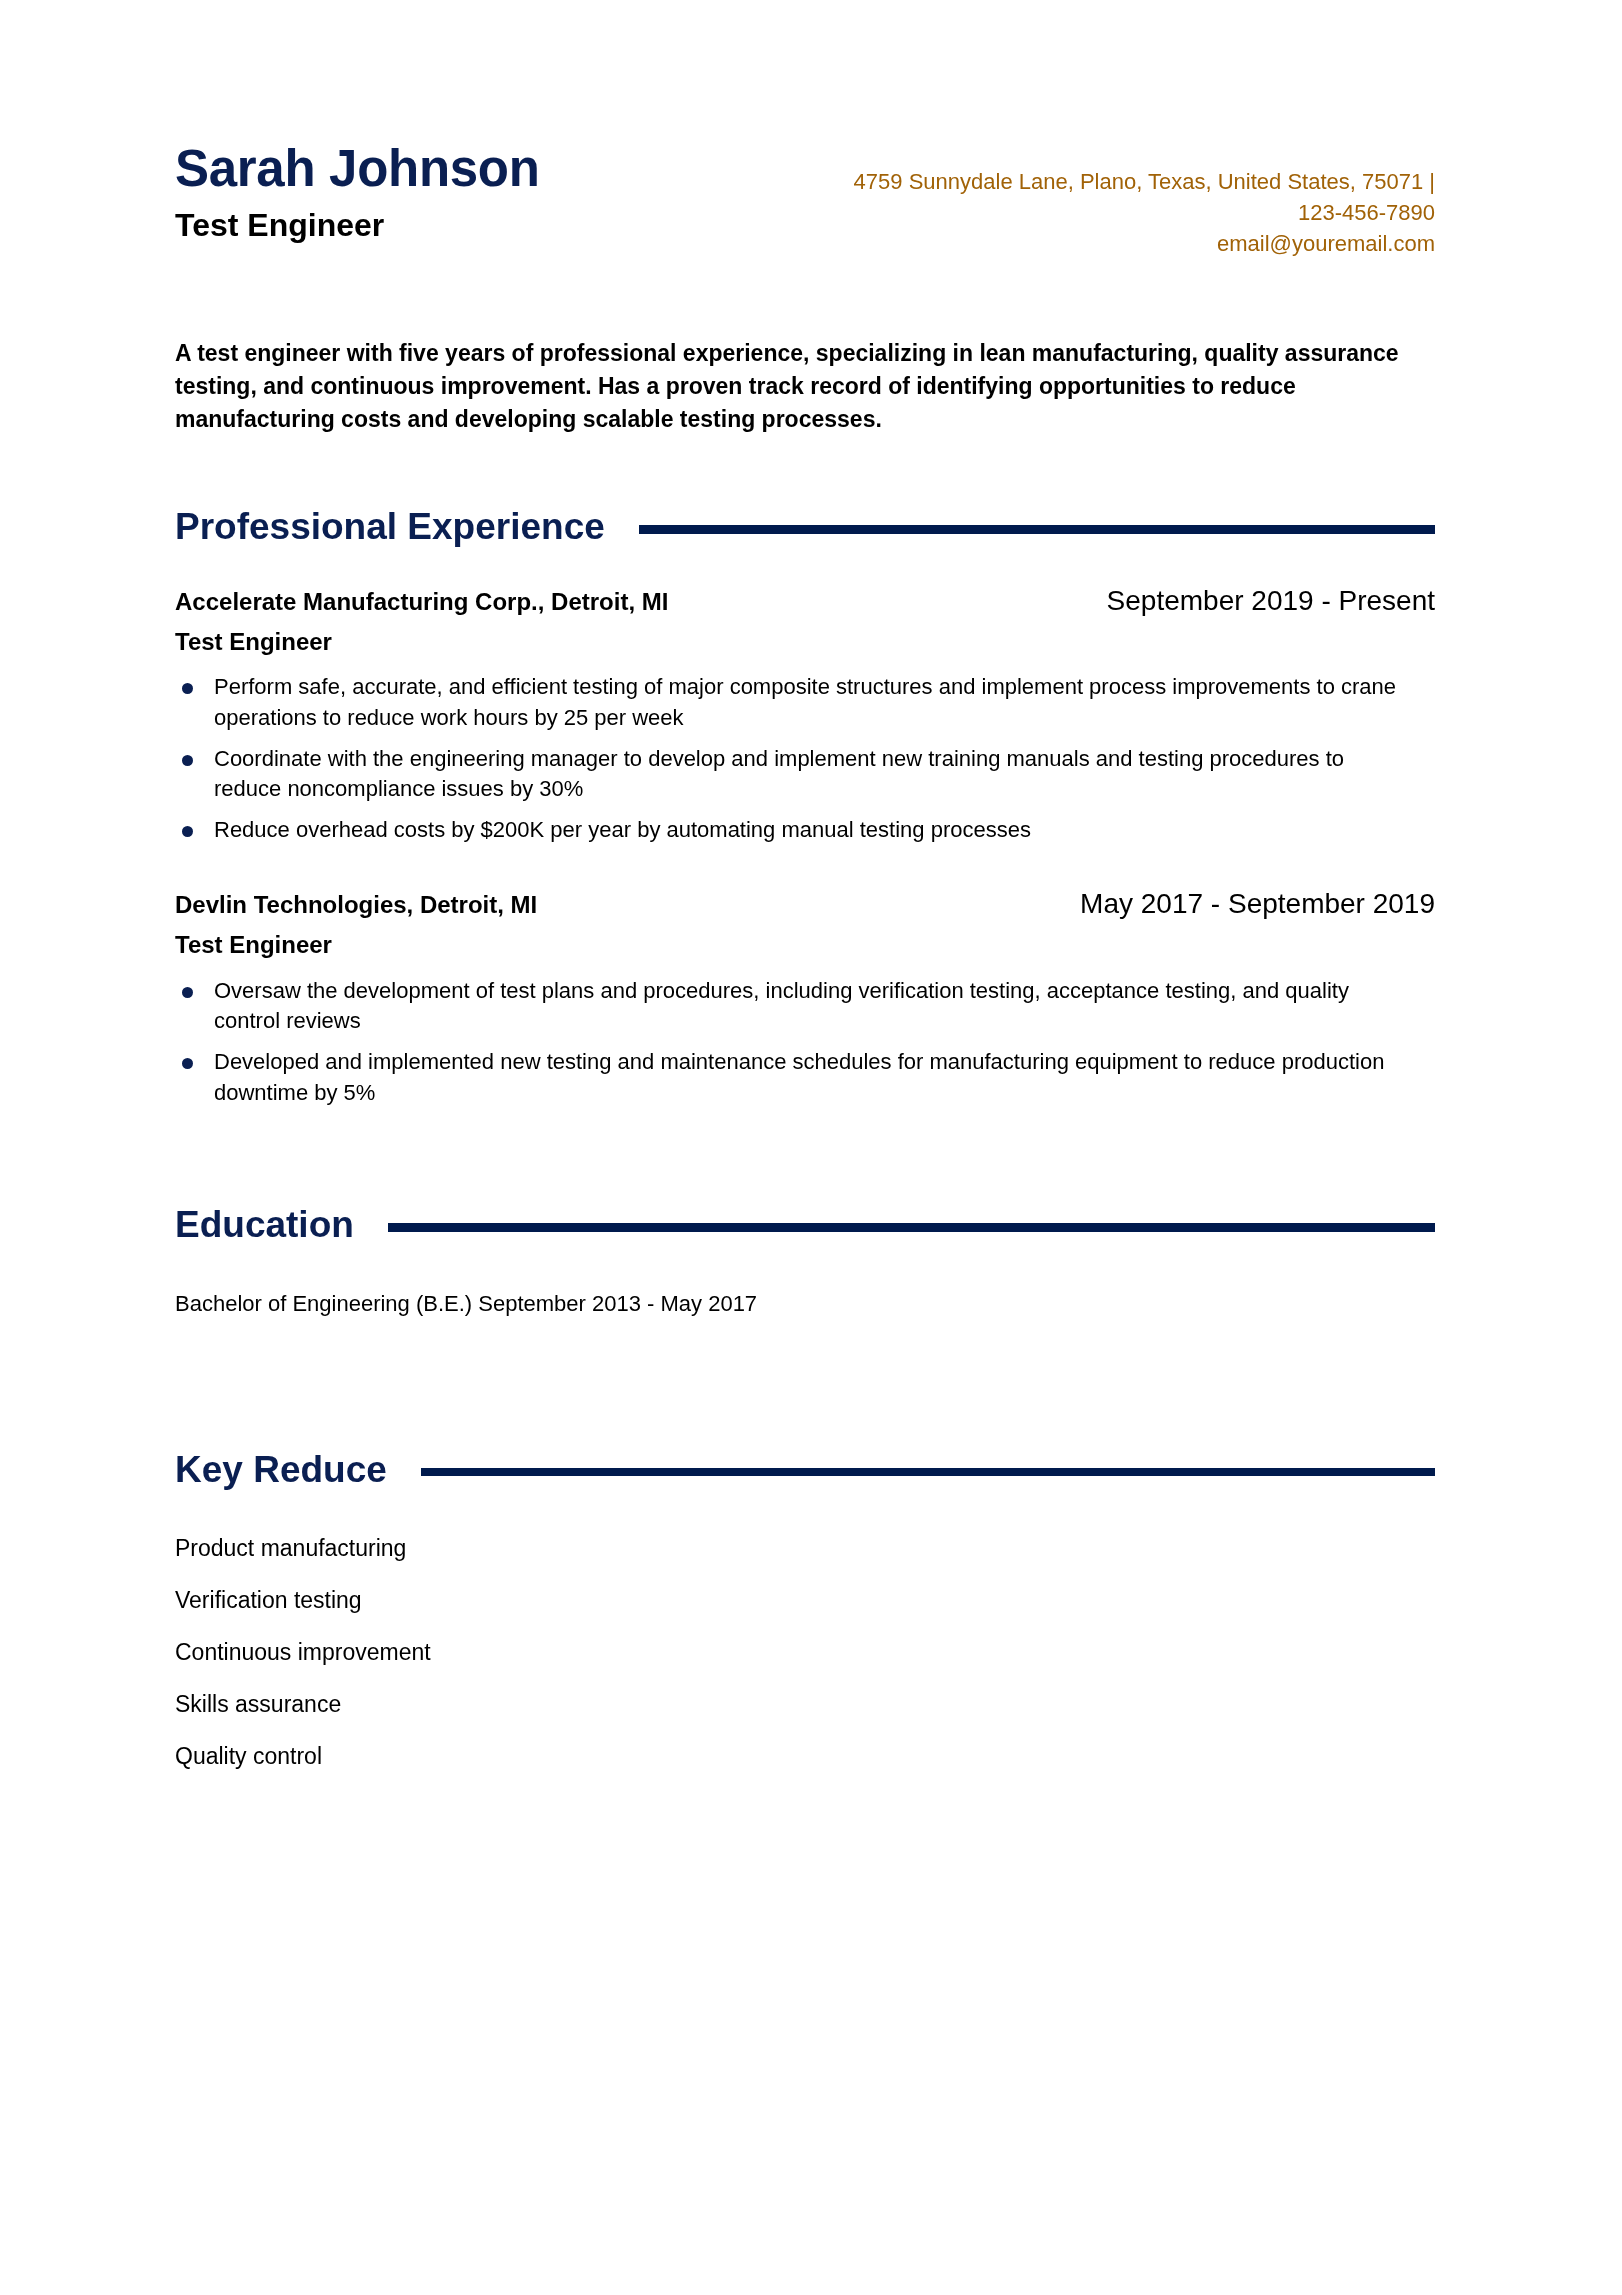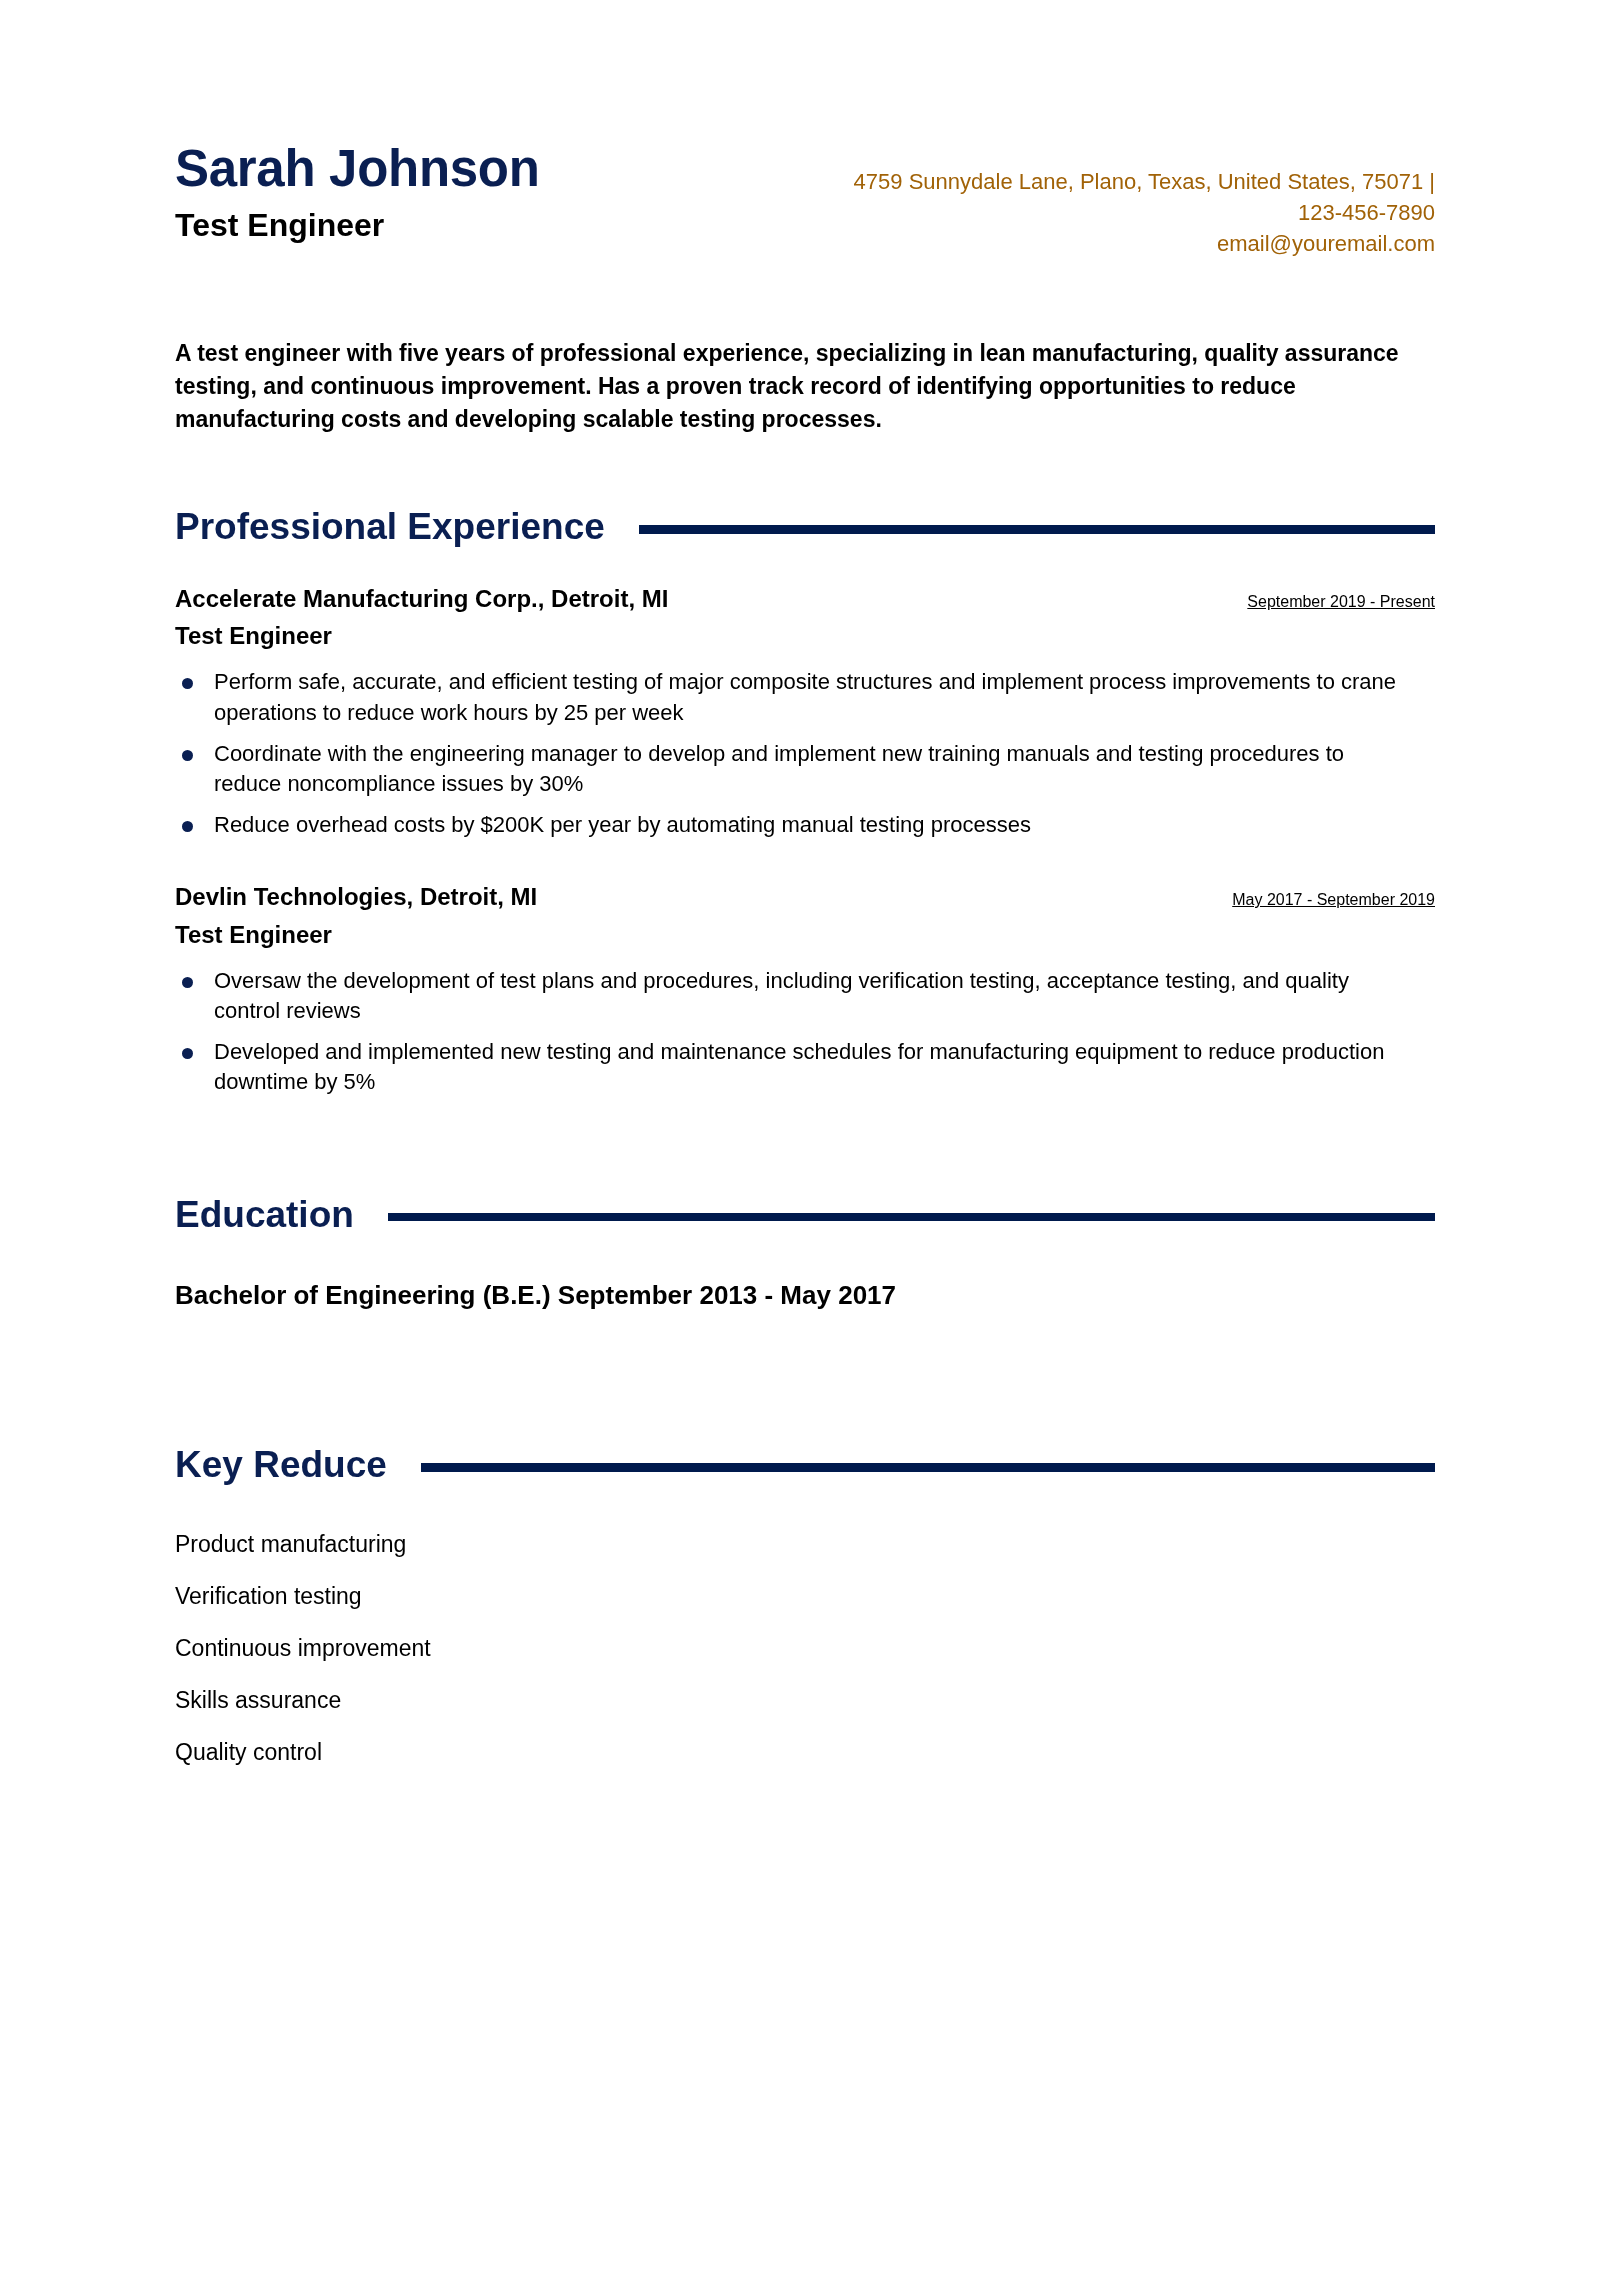"September 2019 - Present" .job-dates { font-size: 16px -> 28px; text-decoration: underline -> none }
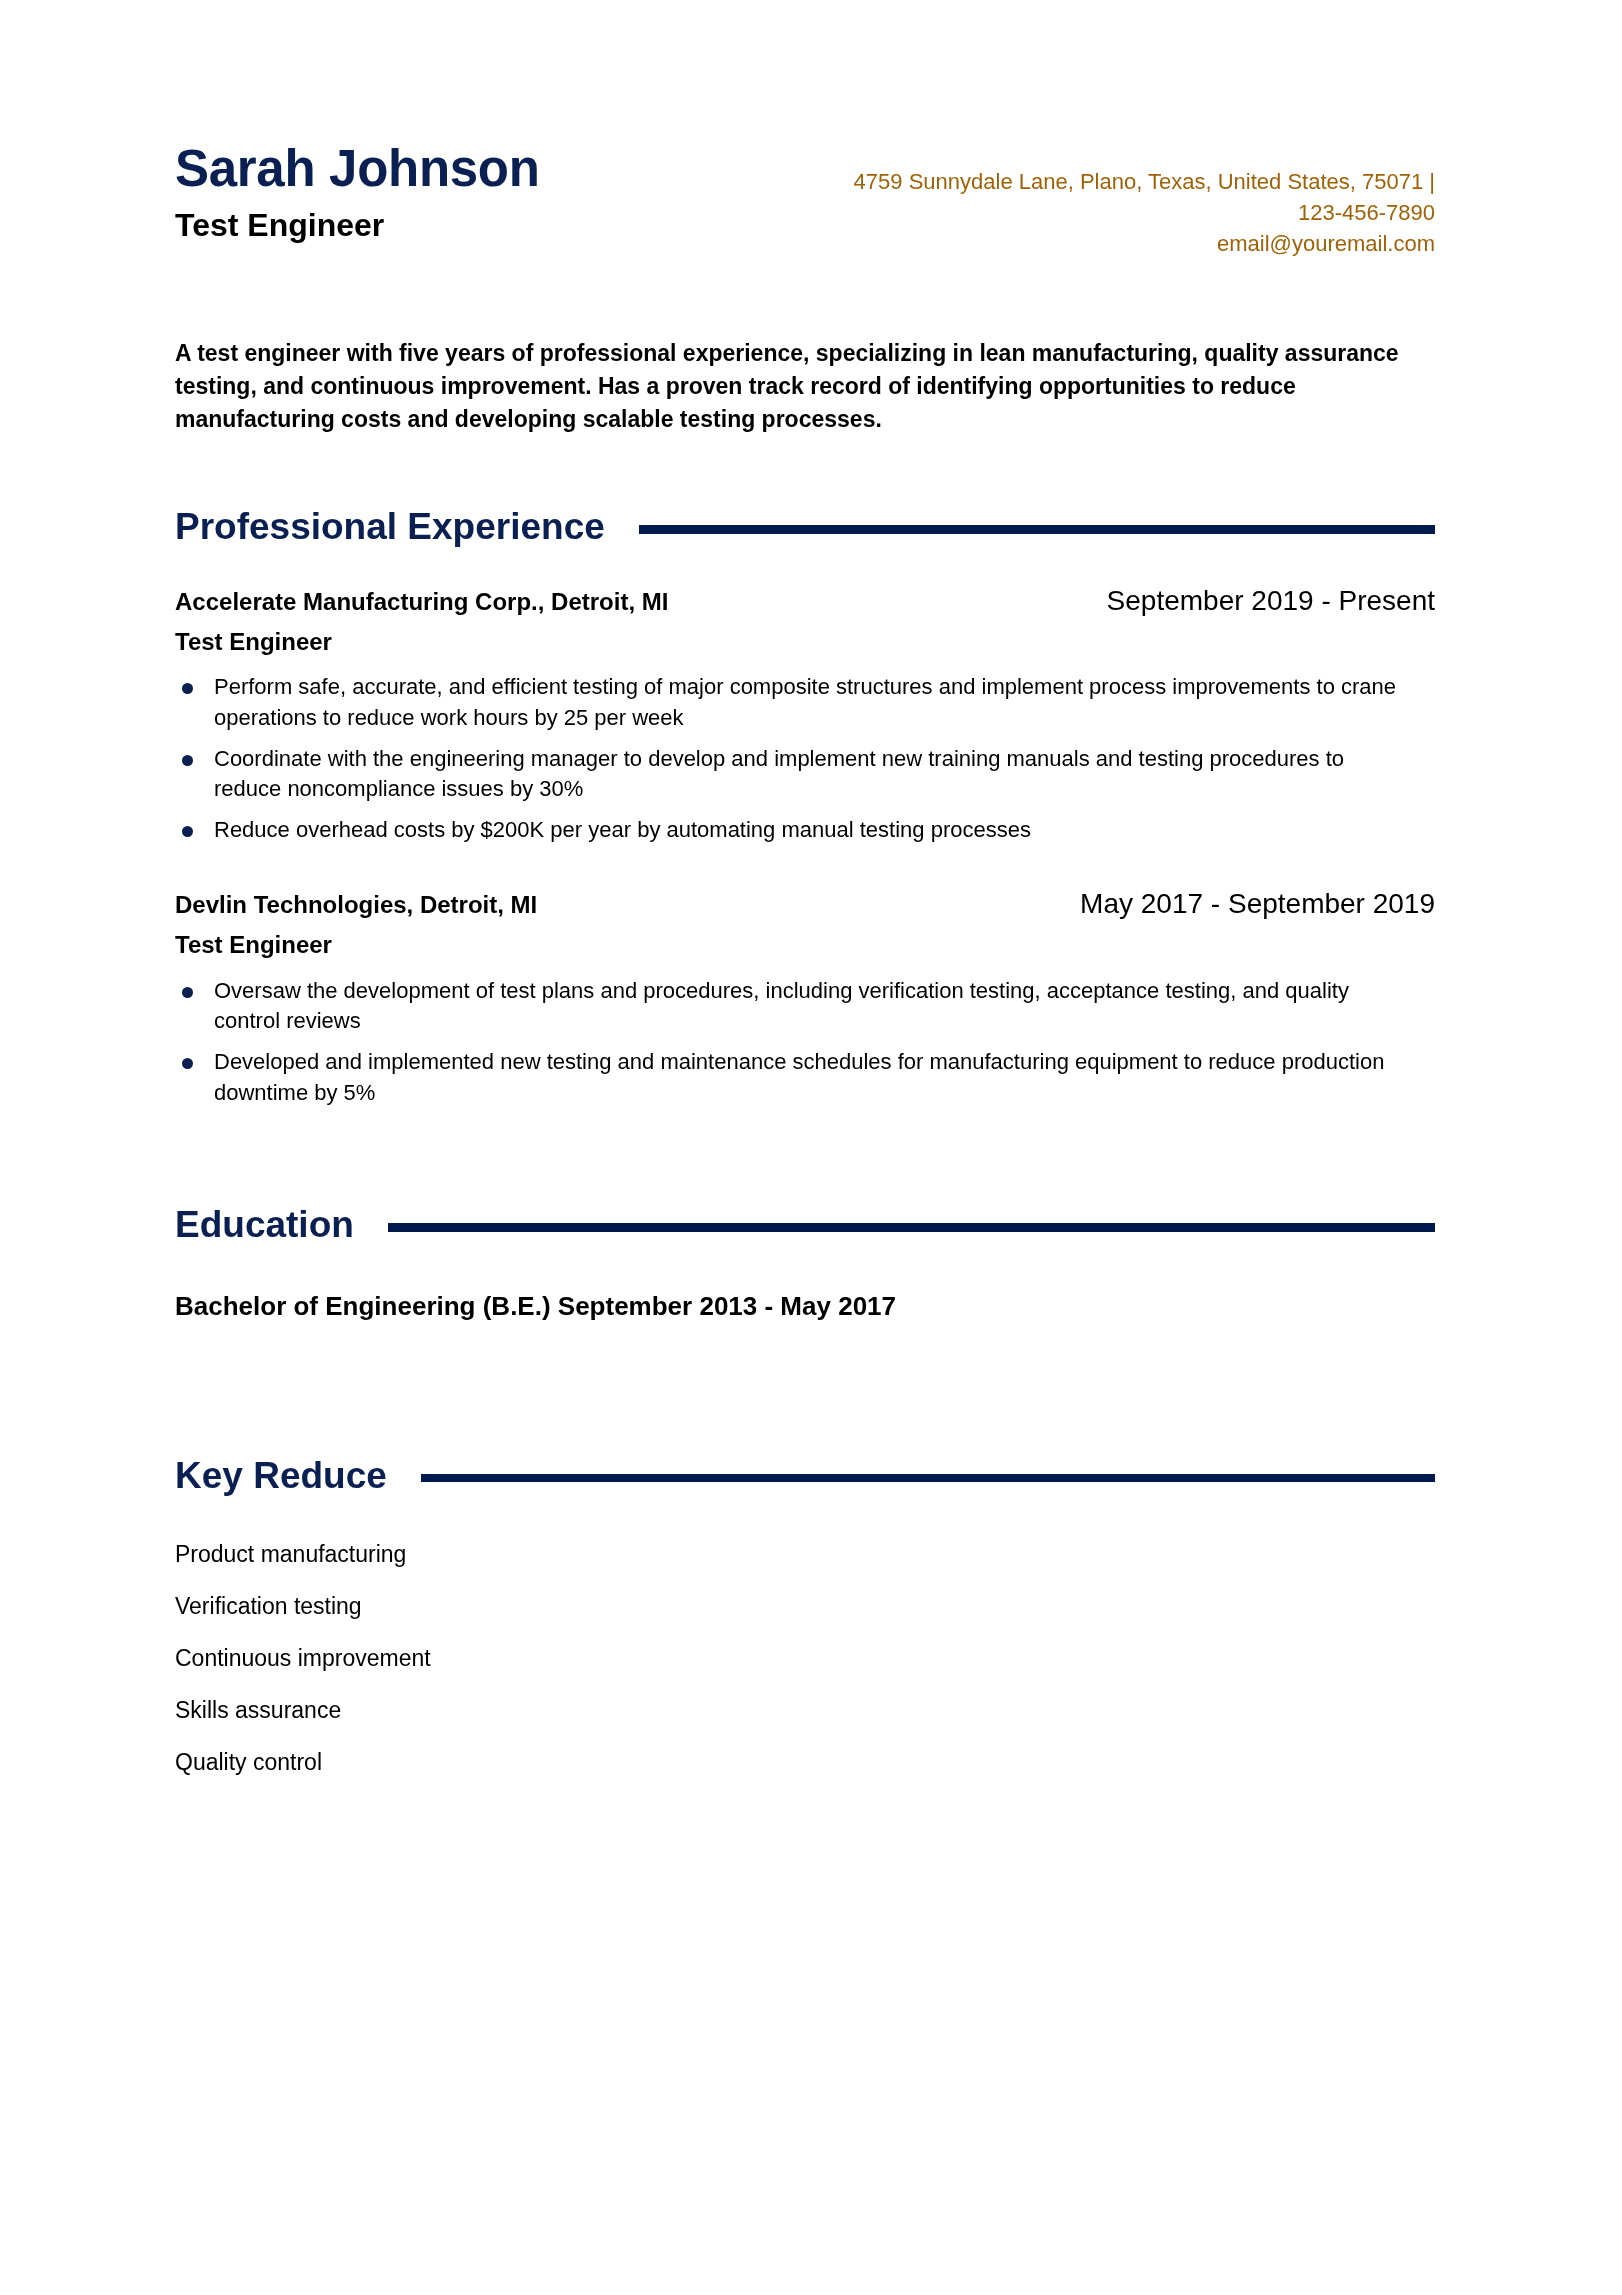"Bachelor of Engineering (B.E.) September" .edu-line { font-size: 26px -> 22px; font-weight: bold -> normal }
